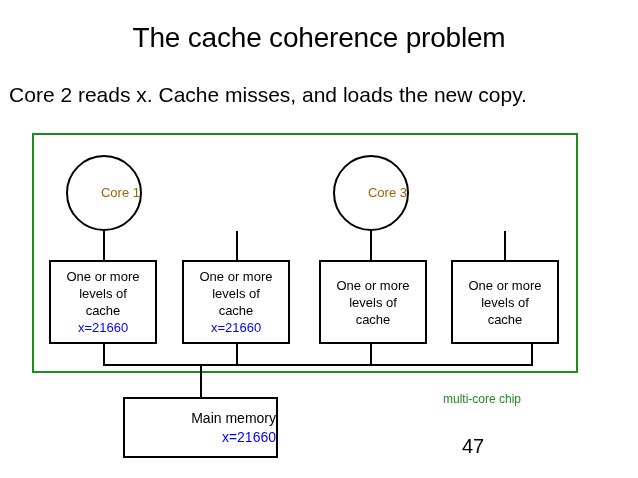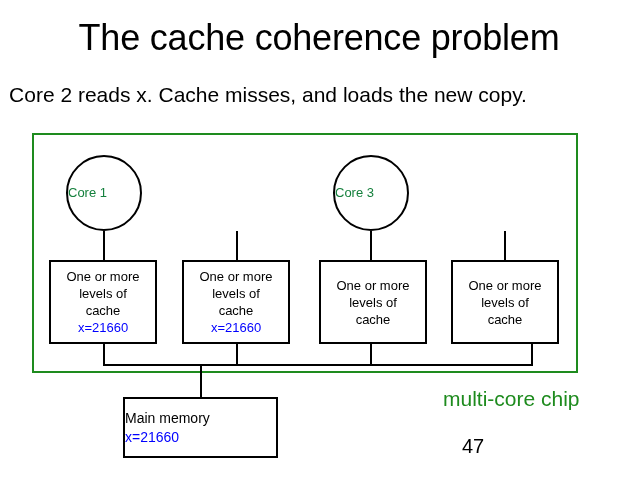"The cache coherence problem" #title { font-size: 36px -> 28px }
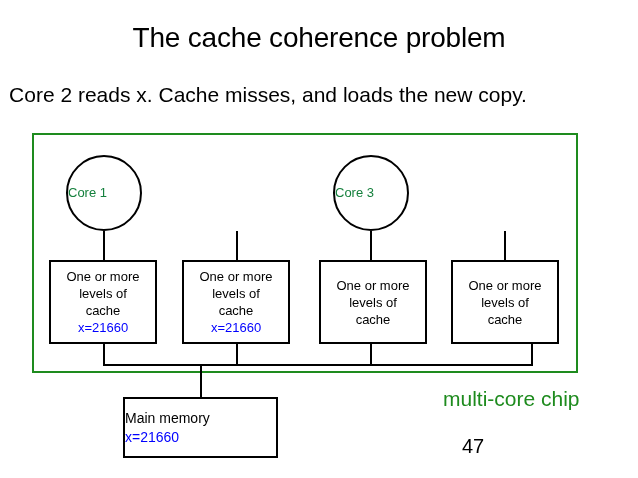"Core 1" .core-circle { color: #15803d -> #a16207; justify-content: flex-start -> flex-end }
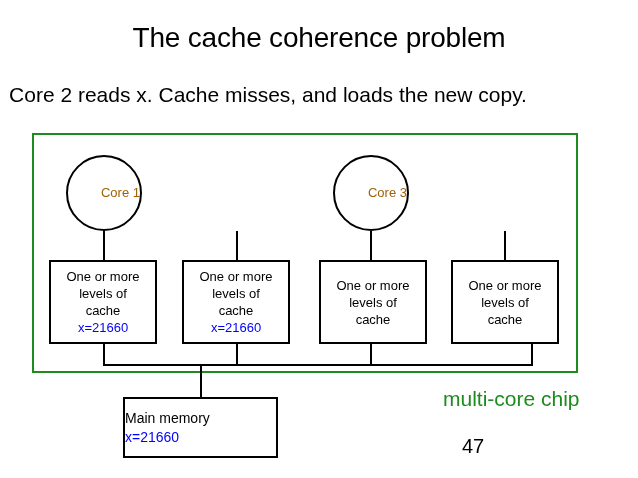"multi-core chip" #chip-label { font-size: 21px -> 12px }
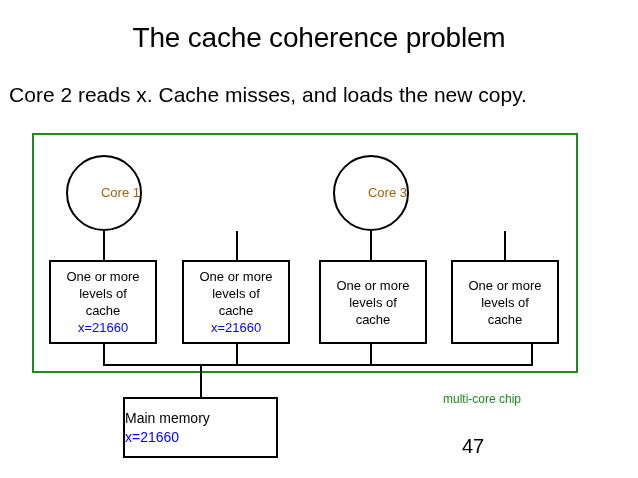"Main memory" #main-memory { align-items: flex-start -> flex-end }
